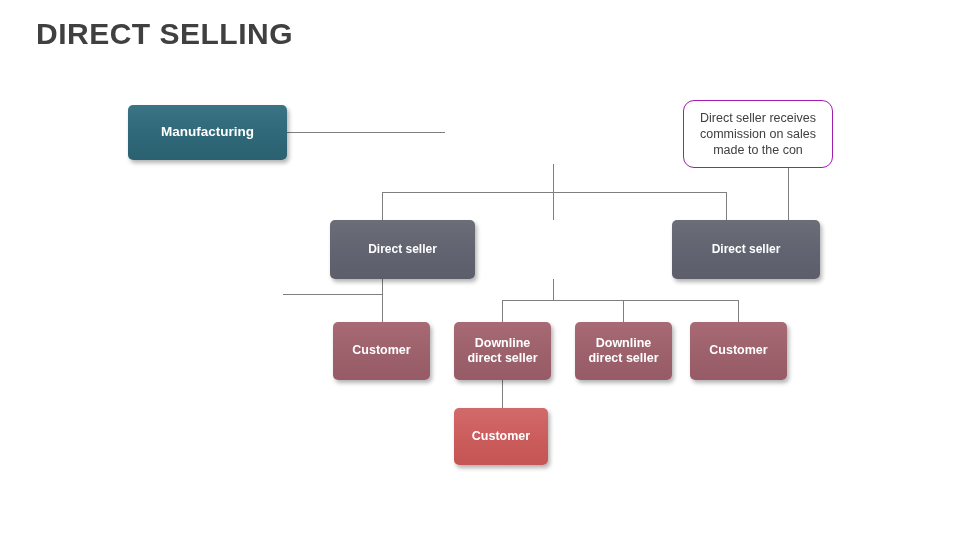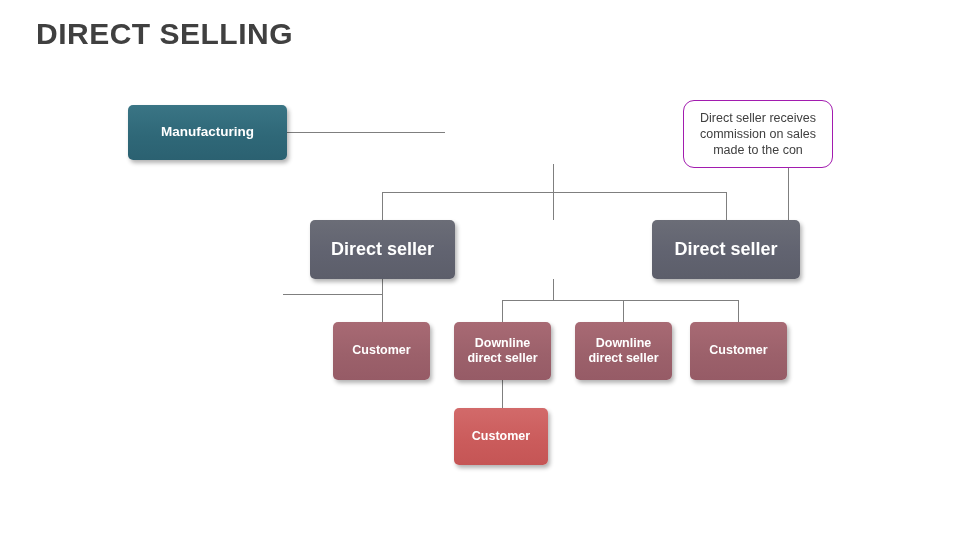"Direct seller" .node.slate { font-size: 18px -> 12px; margin-left: none -> 20px }
